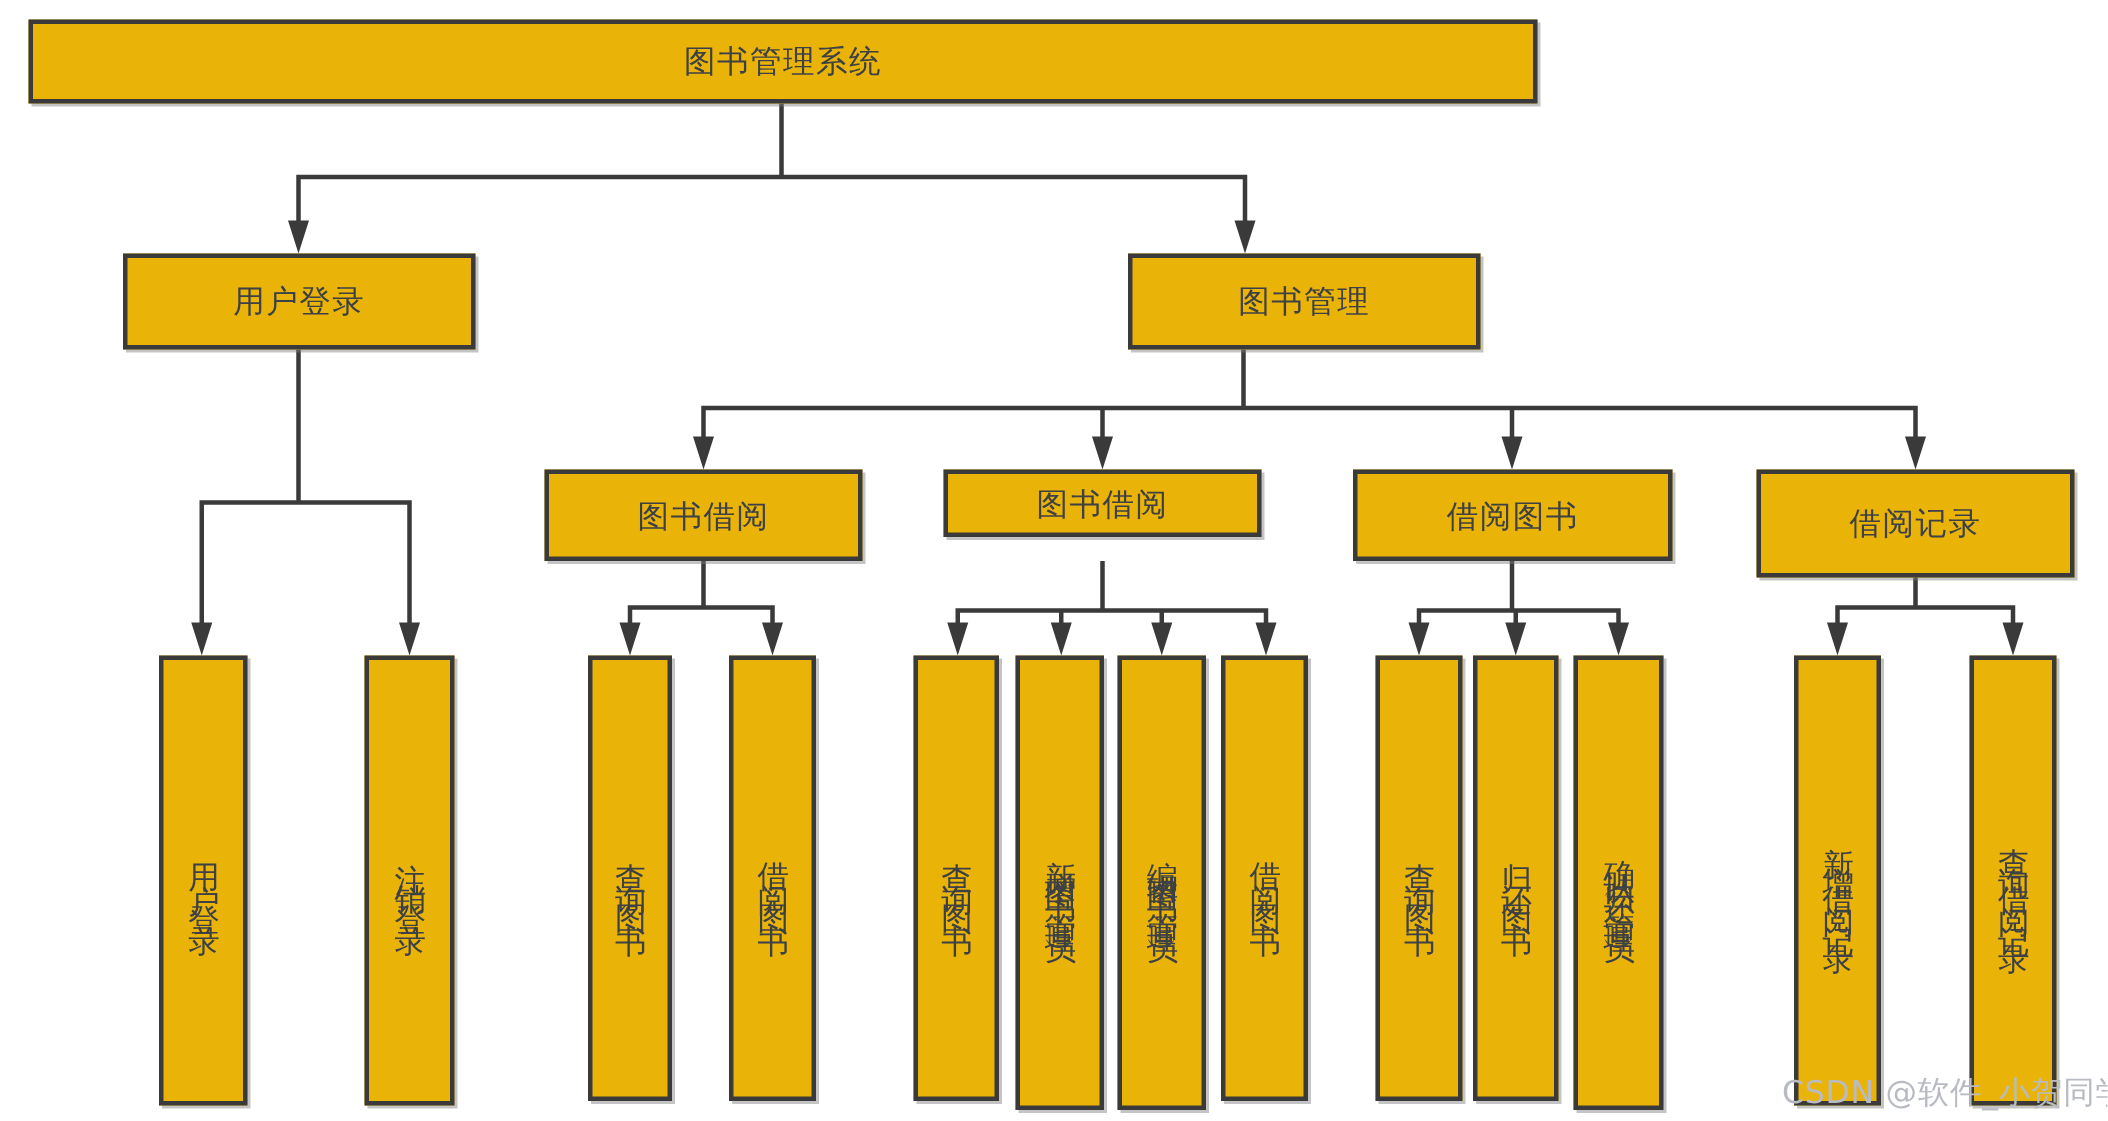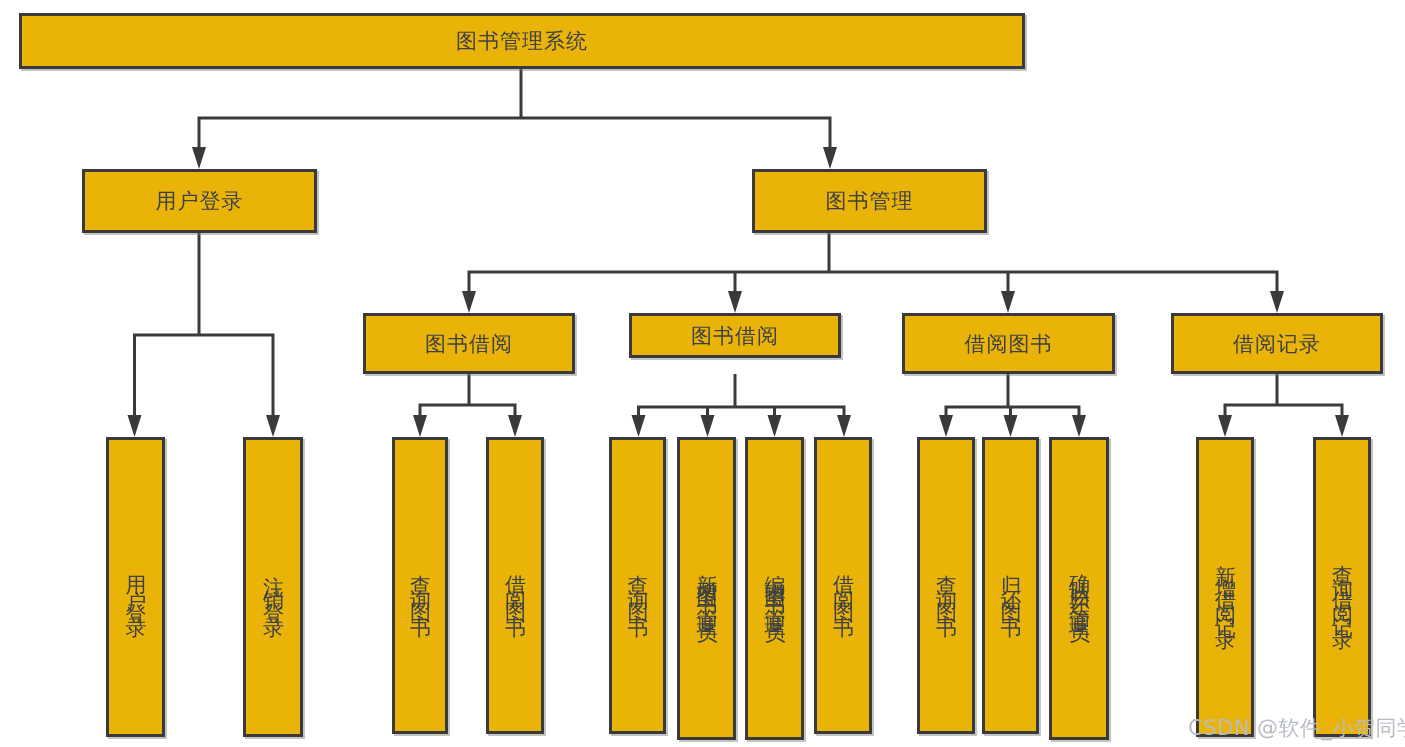"借阅记录" div.box { height: 61px -> 72px }
